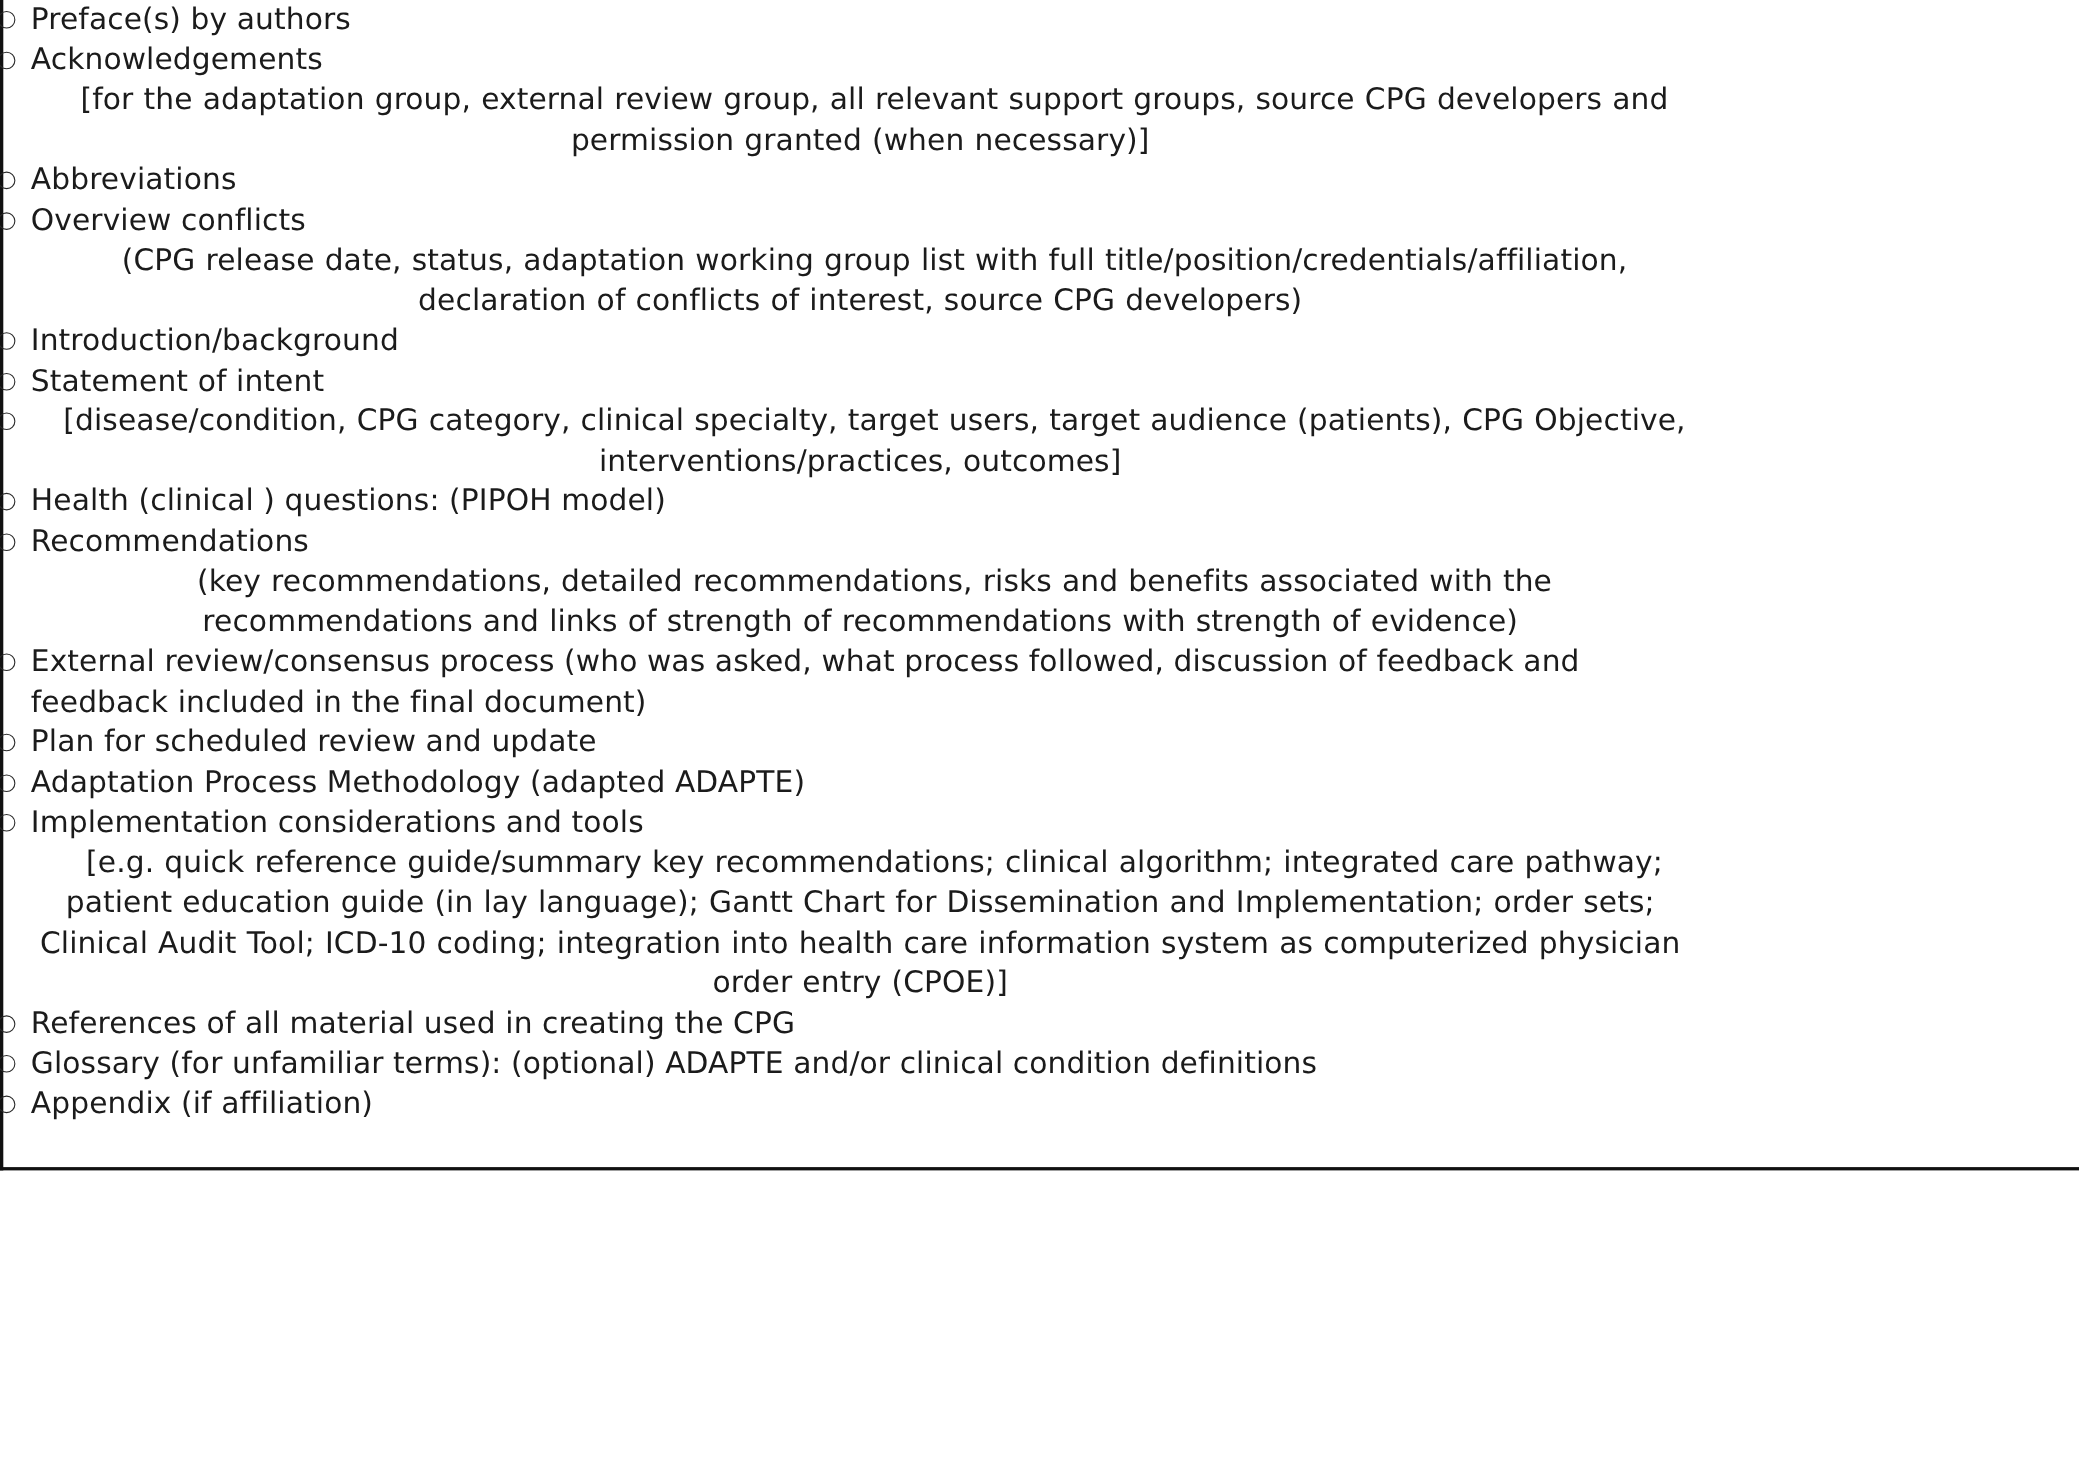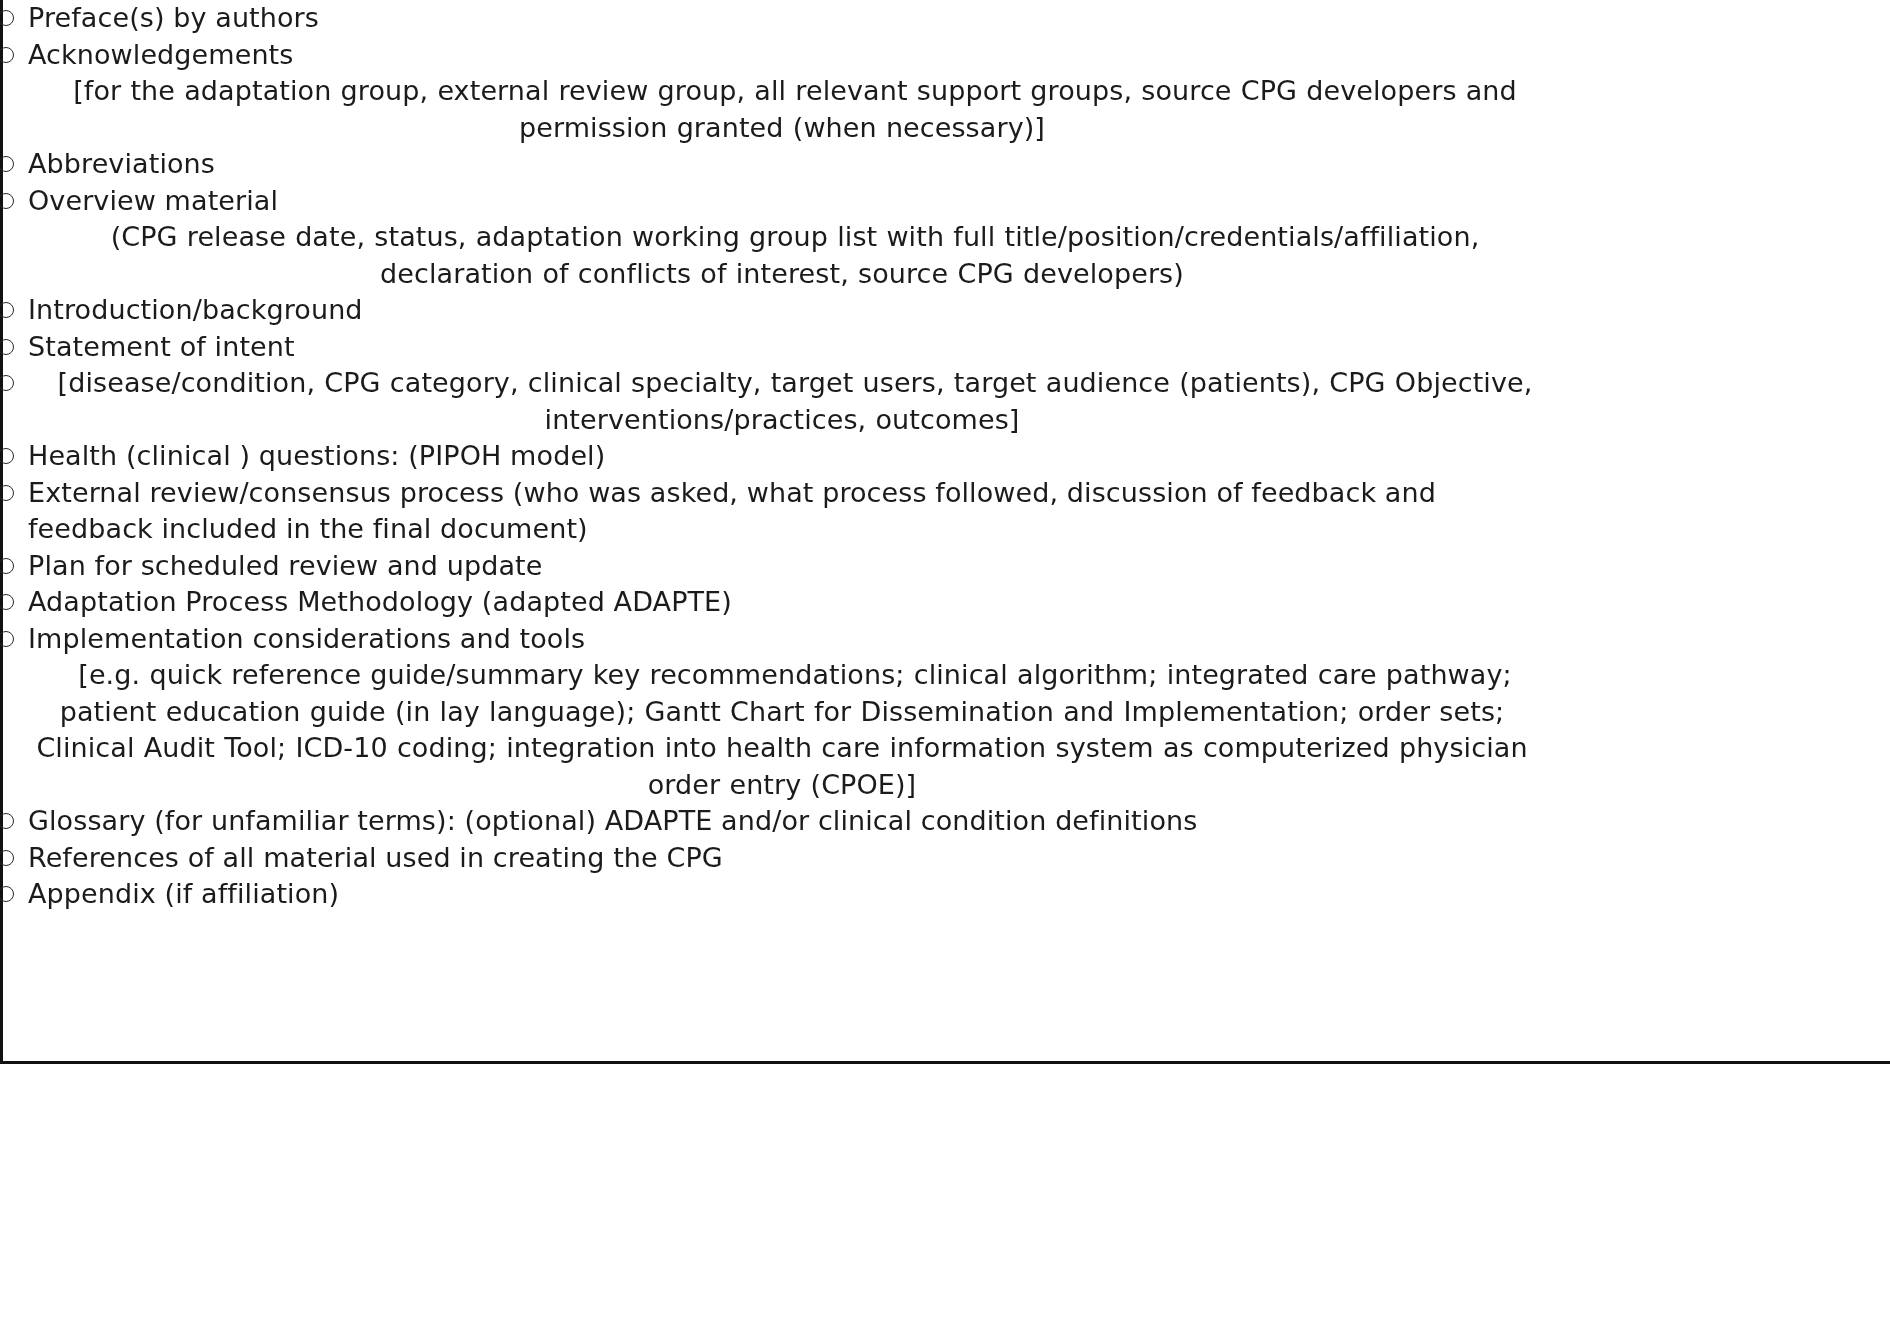"Overview material" span.item-label { text: material -> conflicts }
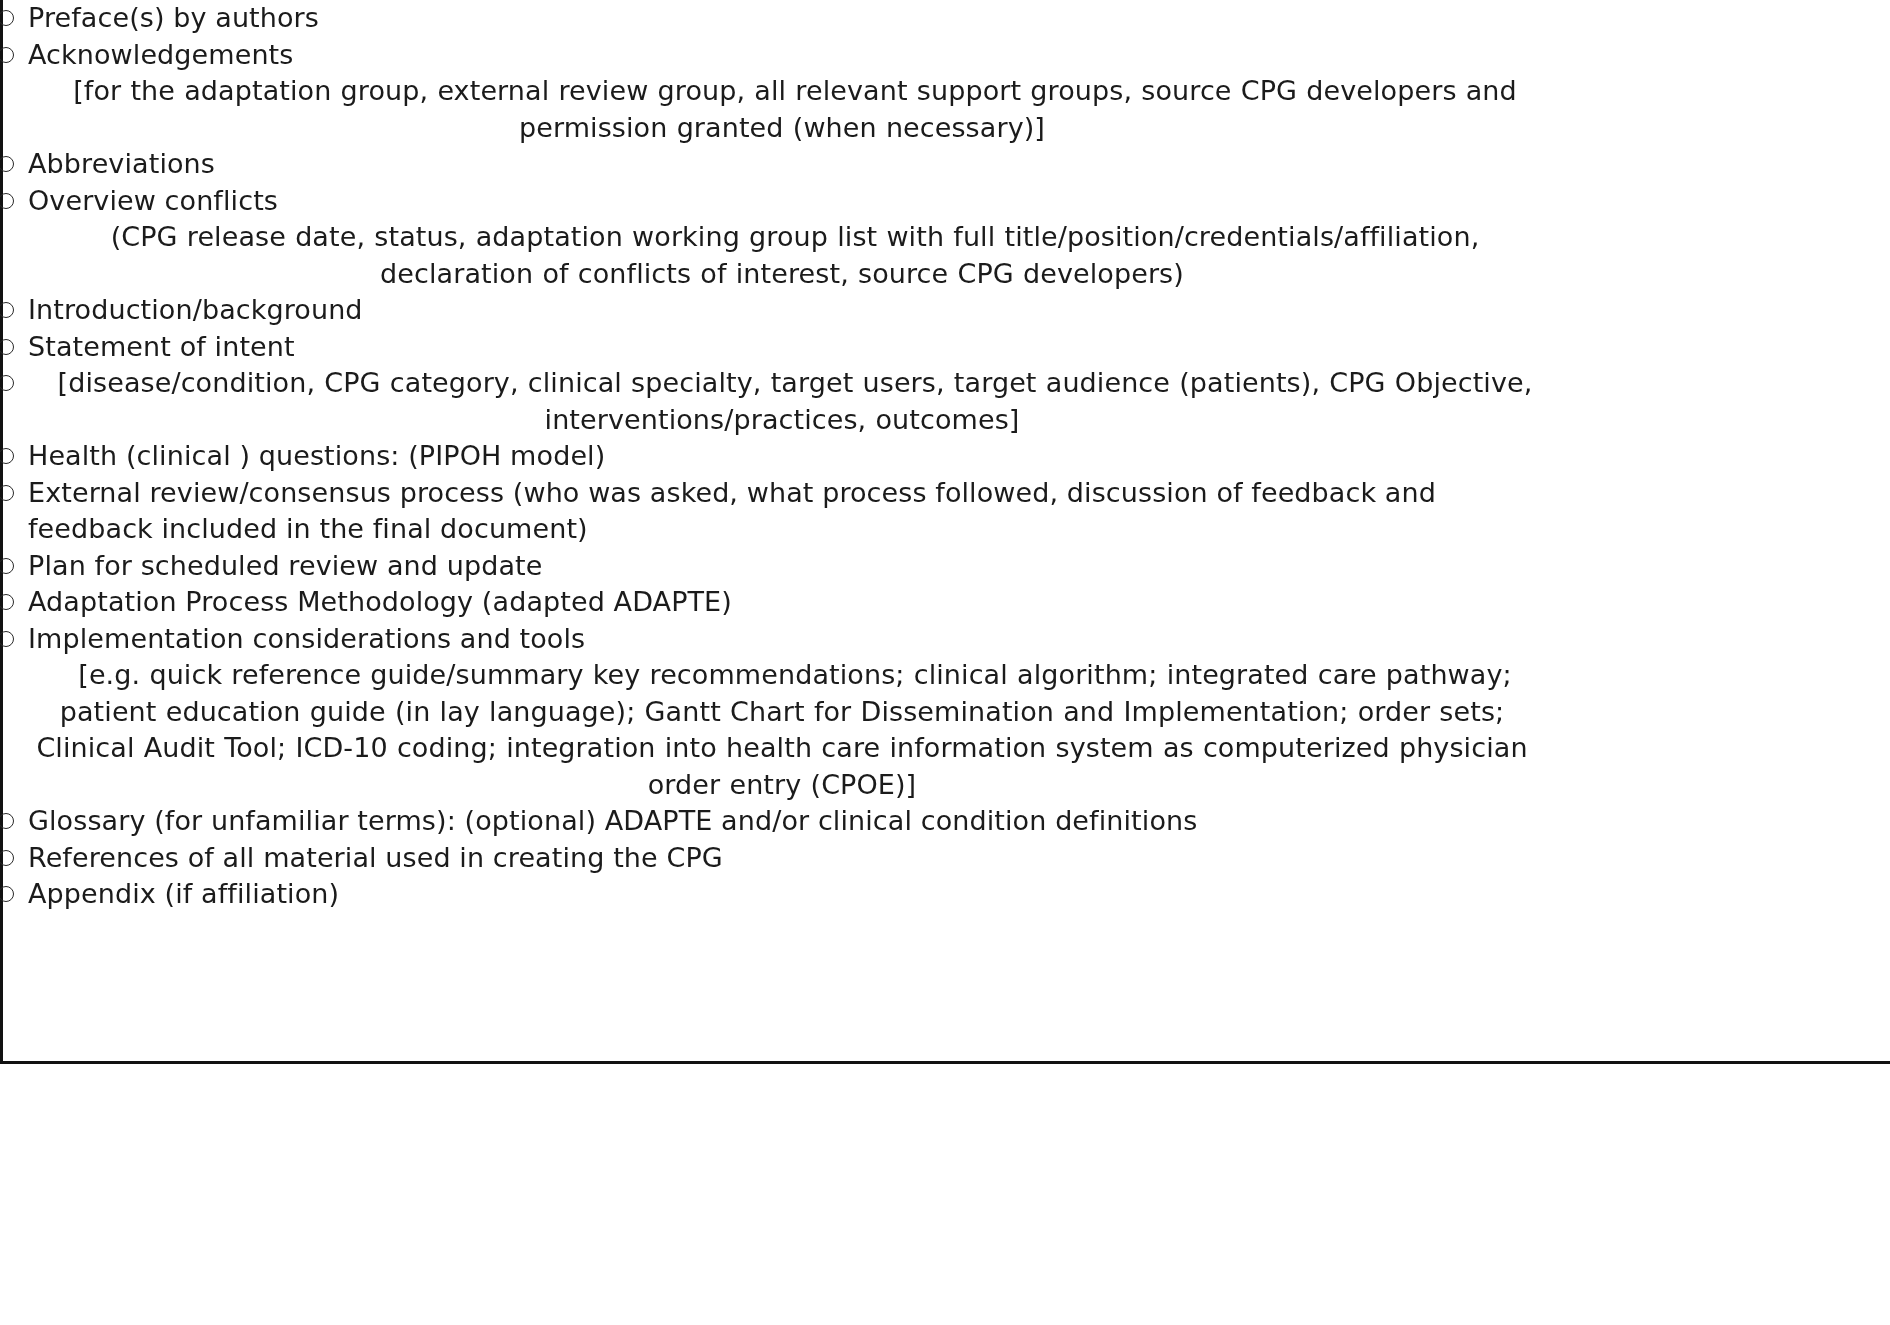"Recommendations" div.item { html: none -> <div> <span></span> <span>Recommendations</span> <span>(key recommendations, detailed recommendations, risks and benefits associated with the recommendations and links of strength of recommendations with strength of evidence)</span> </div> }
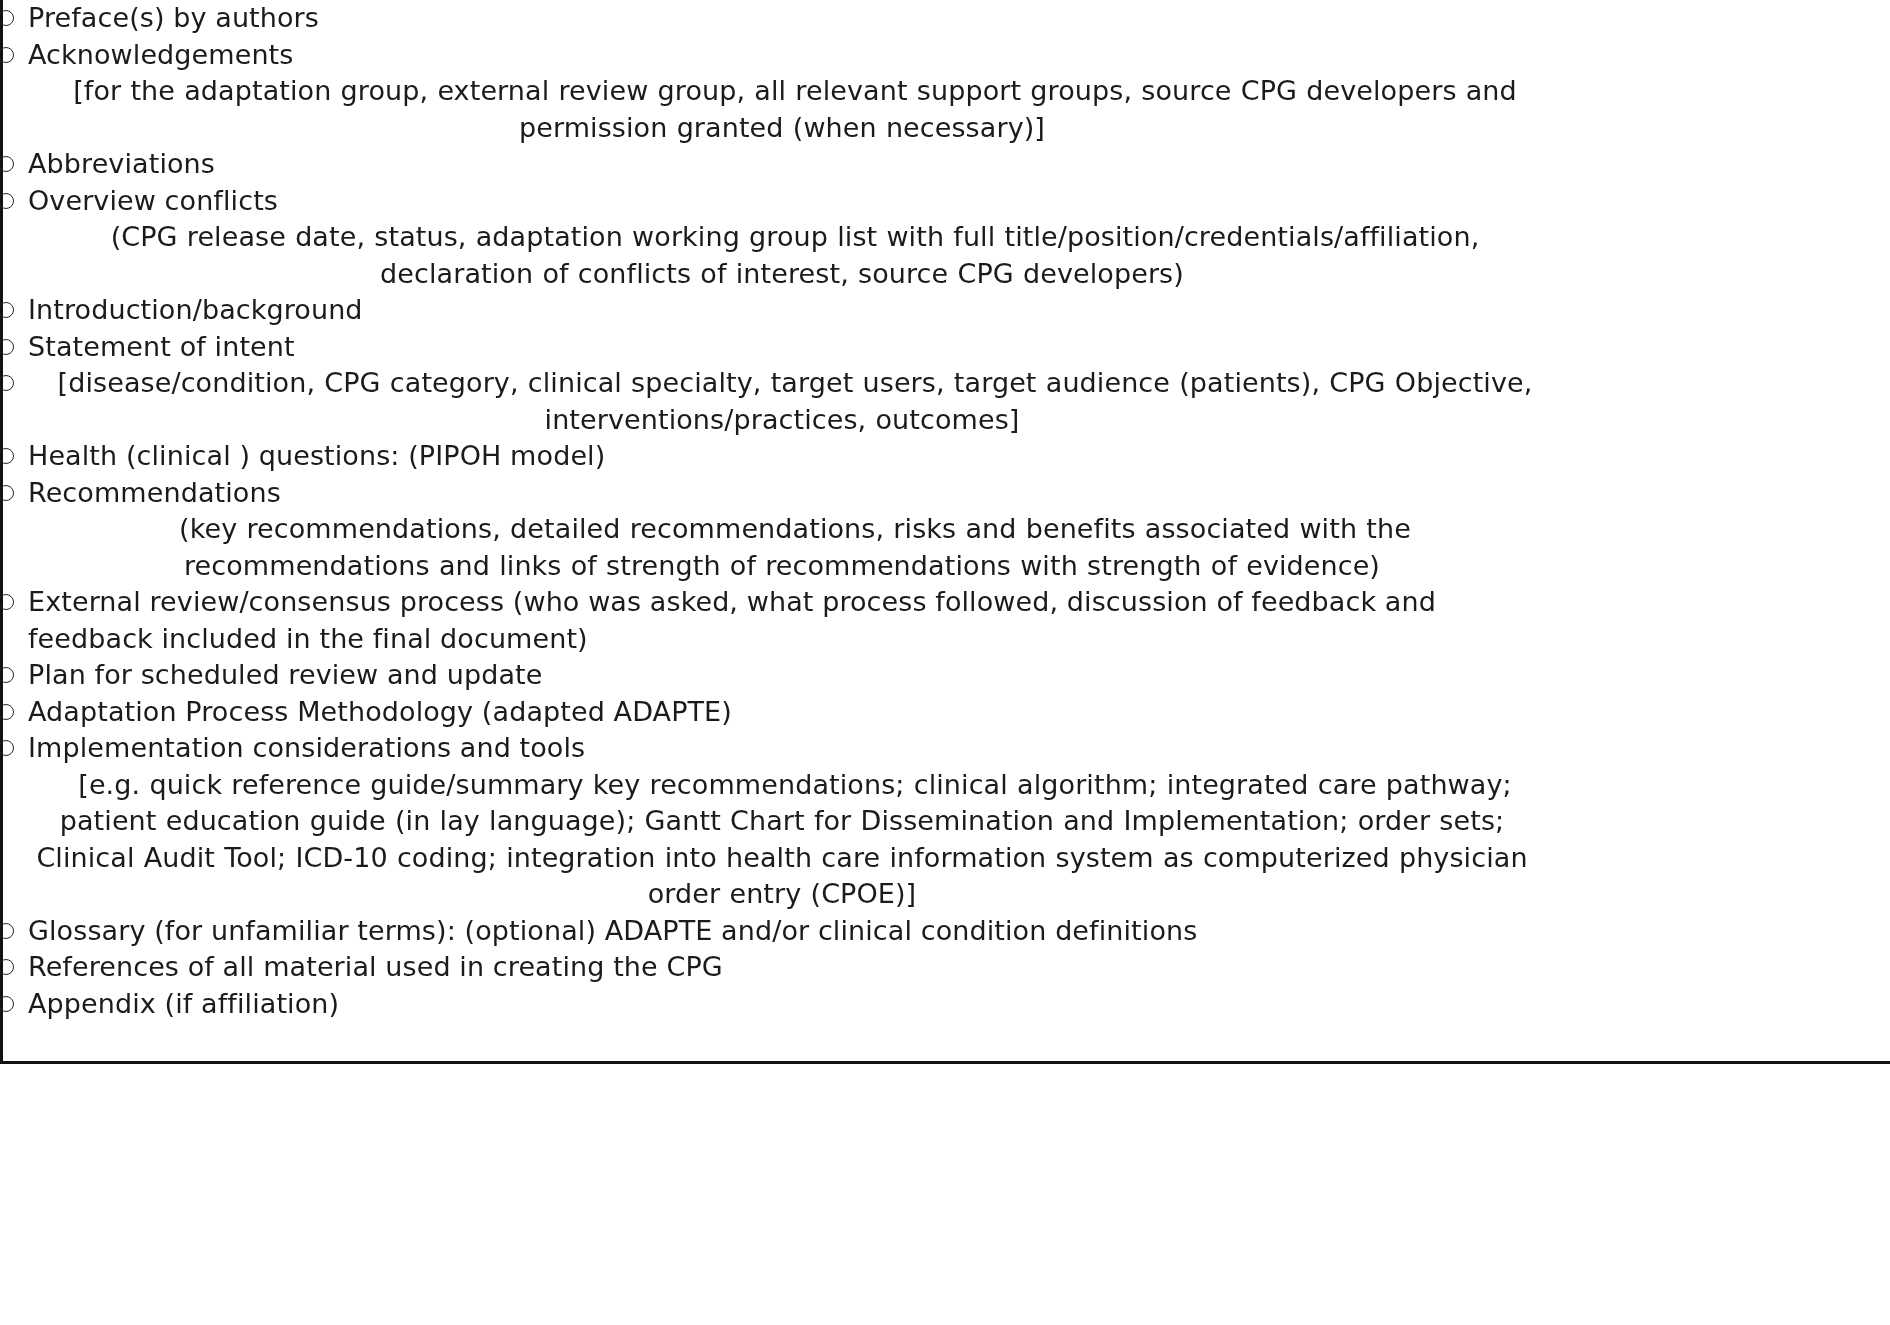"Glossary (for unfamiliar terms):" div.item { order: before "References of all material used" -> after "References of all material used" }
